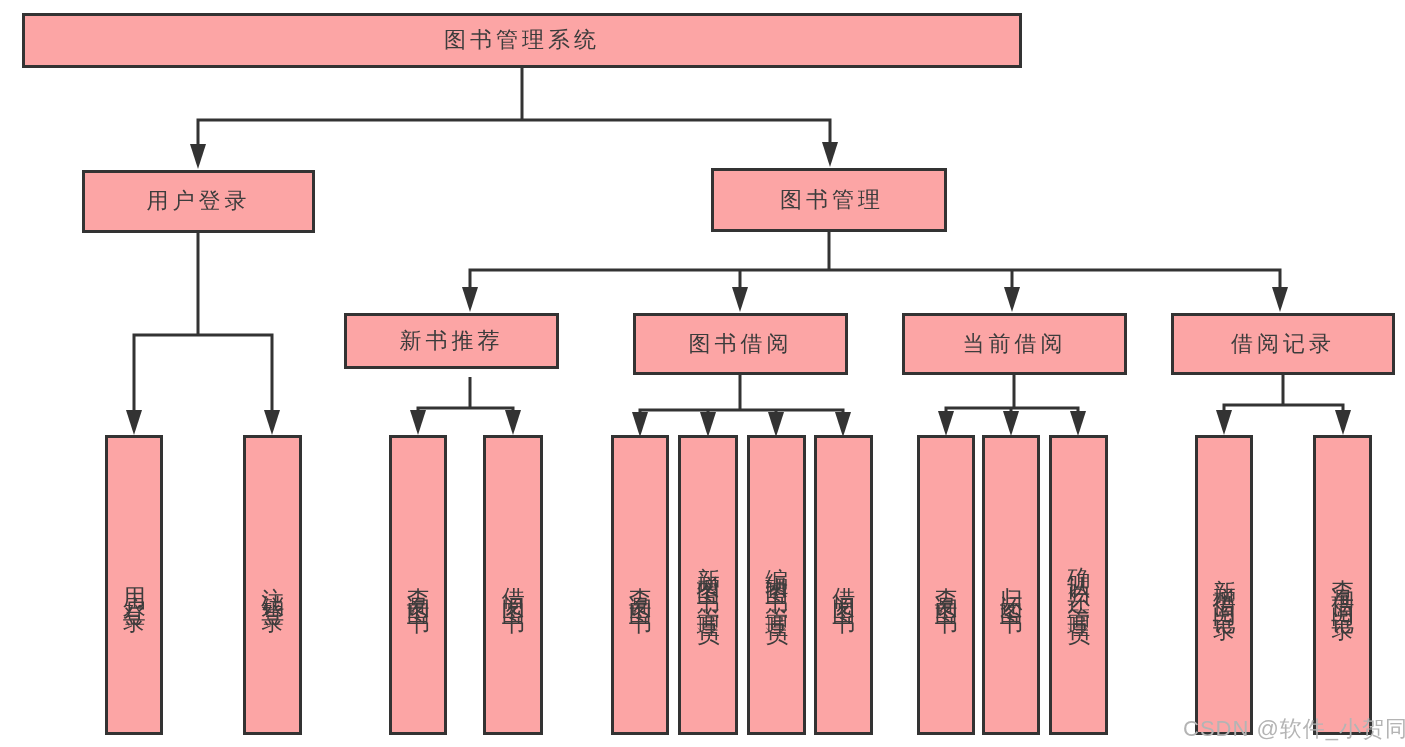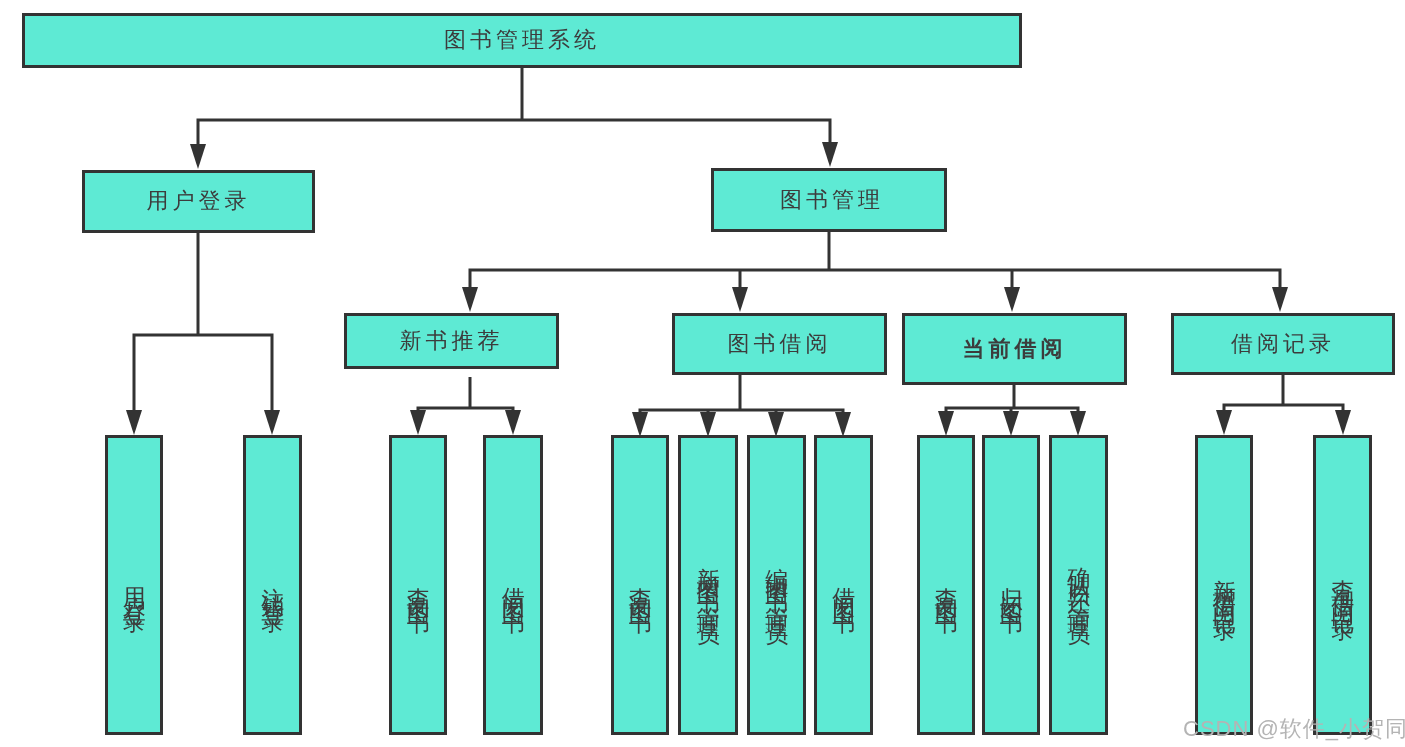"图书管理系统" .box { background: #5eead4 -> #fca5a5 }
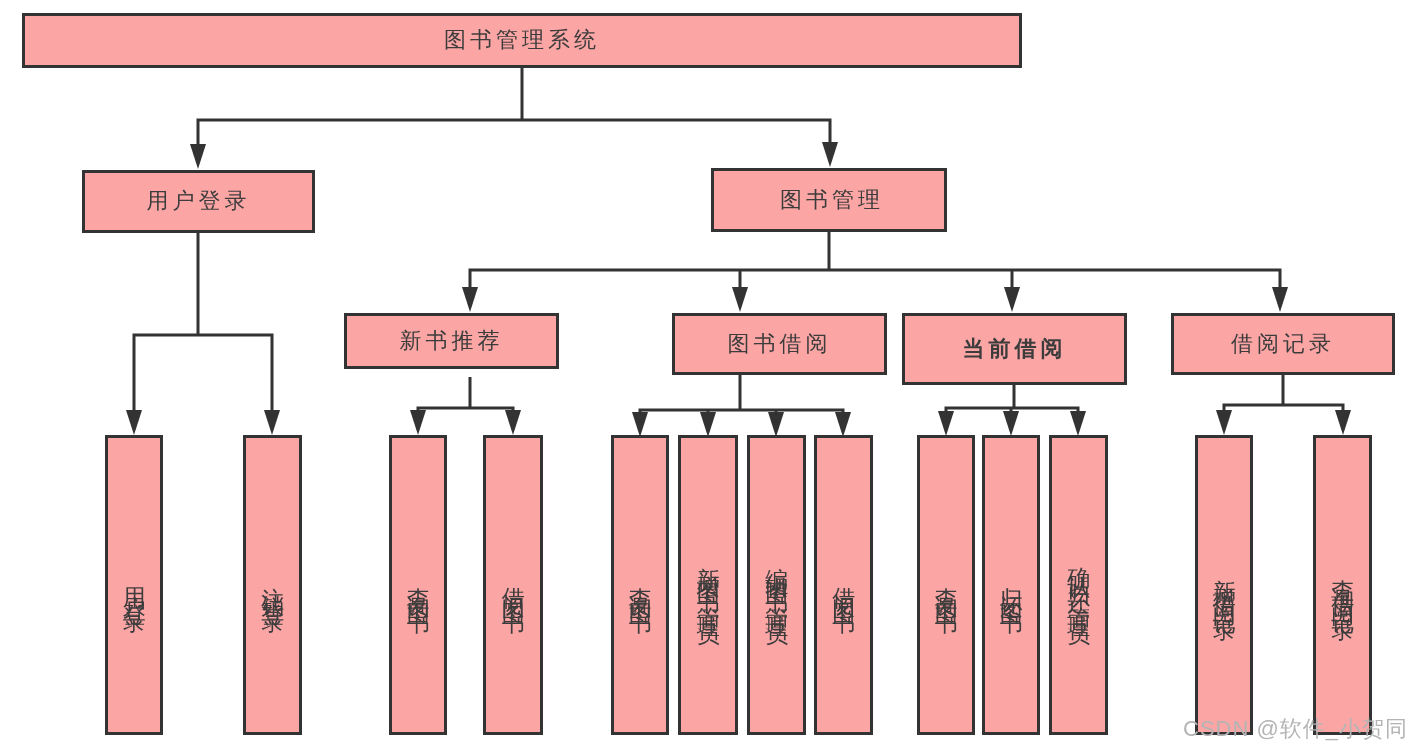"图书借阅" #n-borrow { margin-left: 39px -> none }
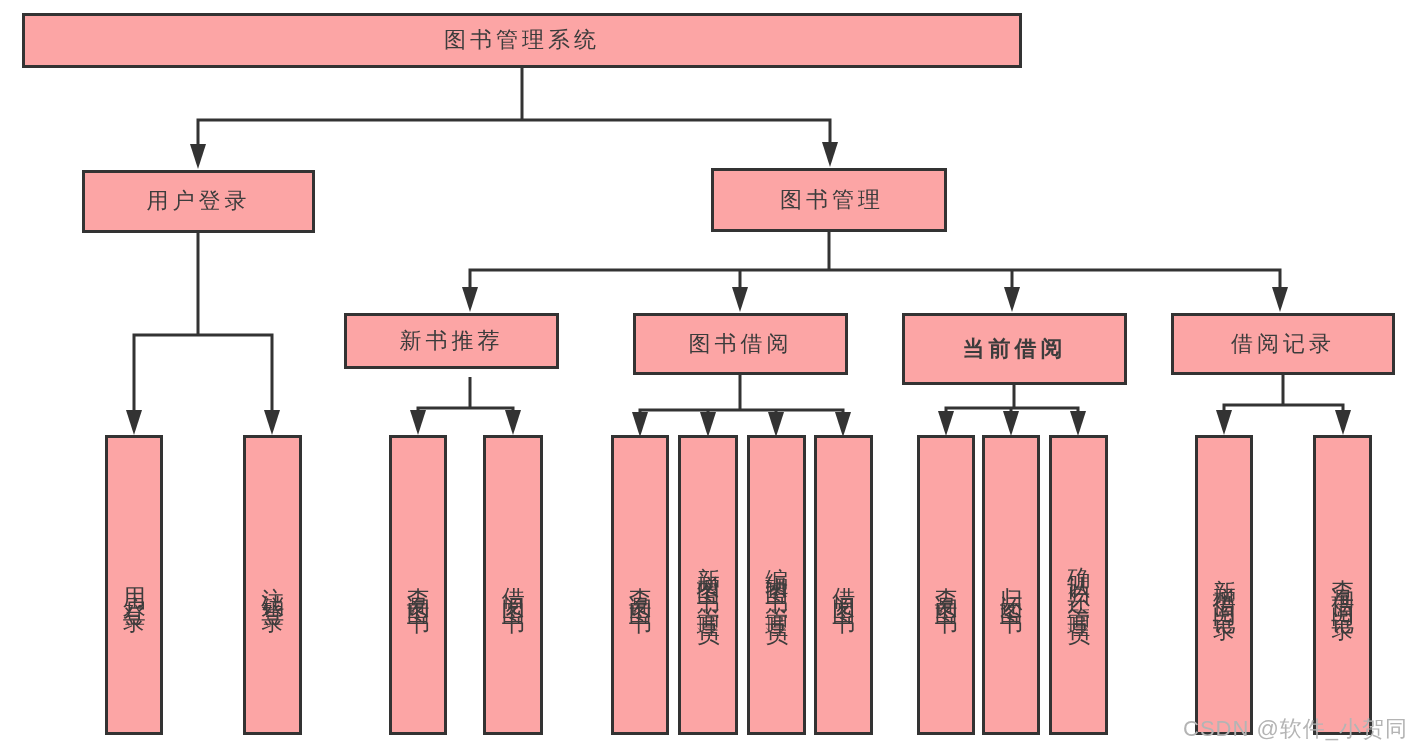"当前借阅" #n-current { font-weight: bold -> none; height: 72px -> 62px }
